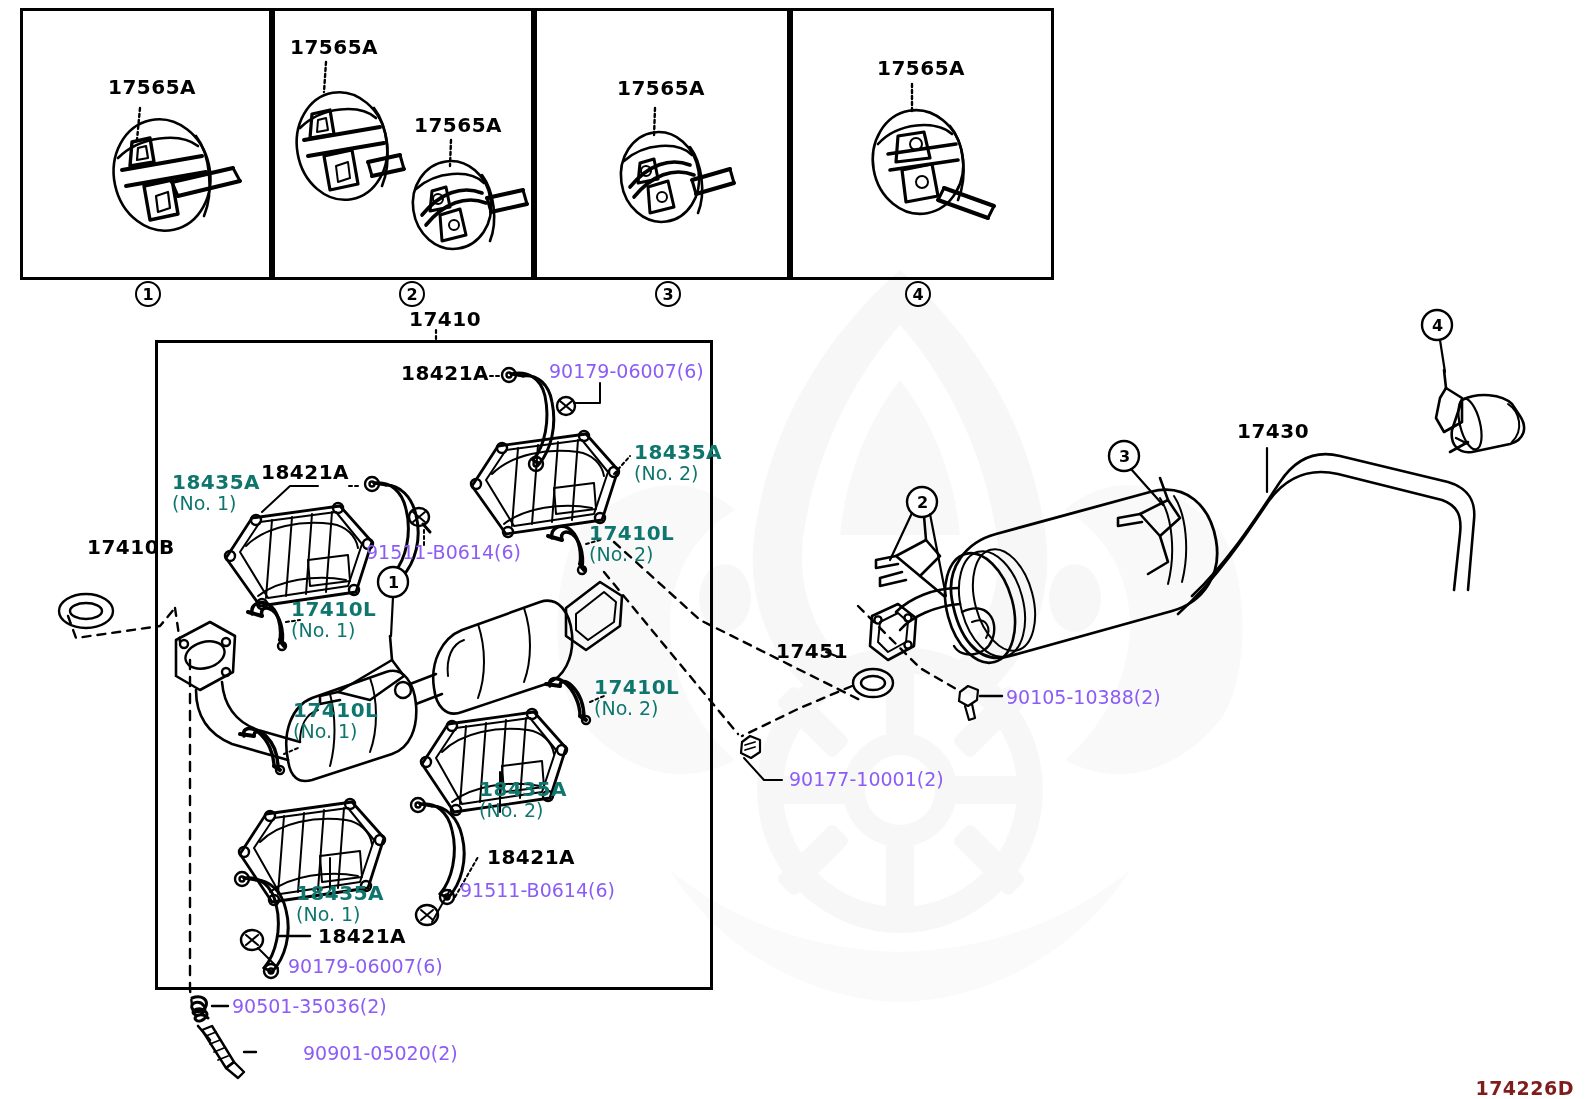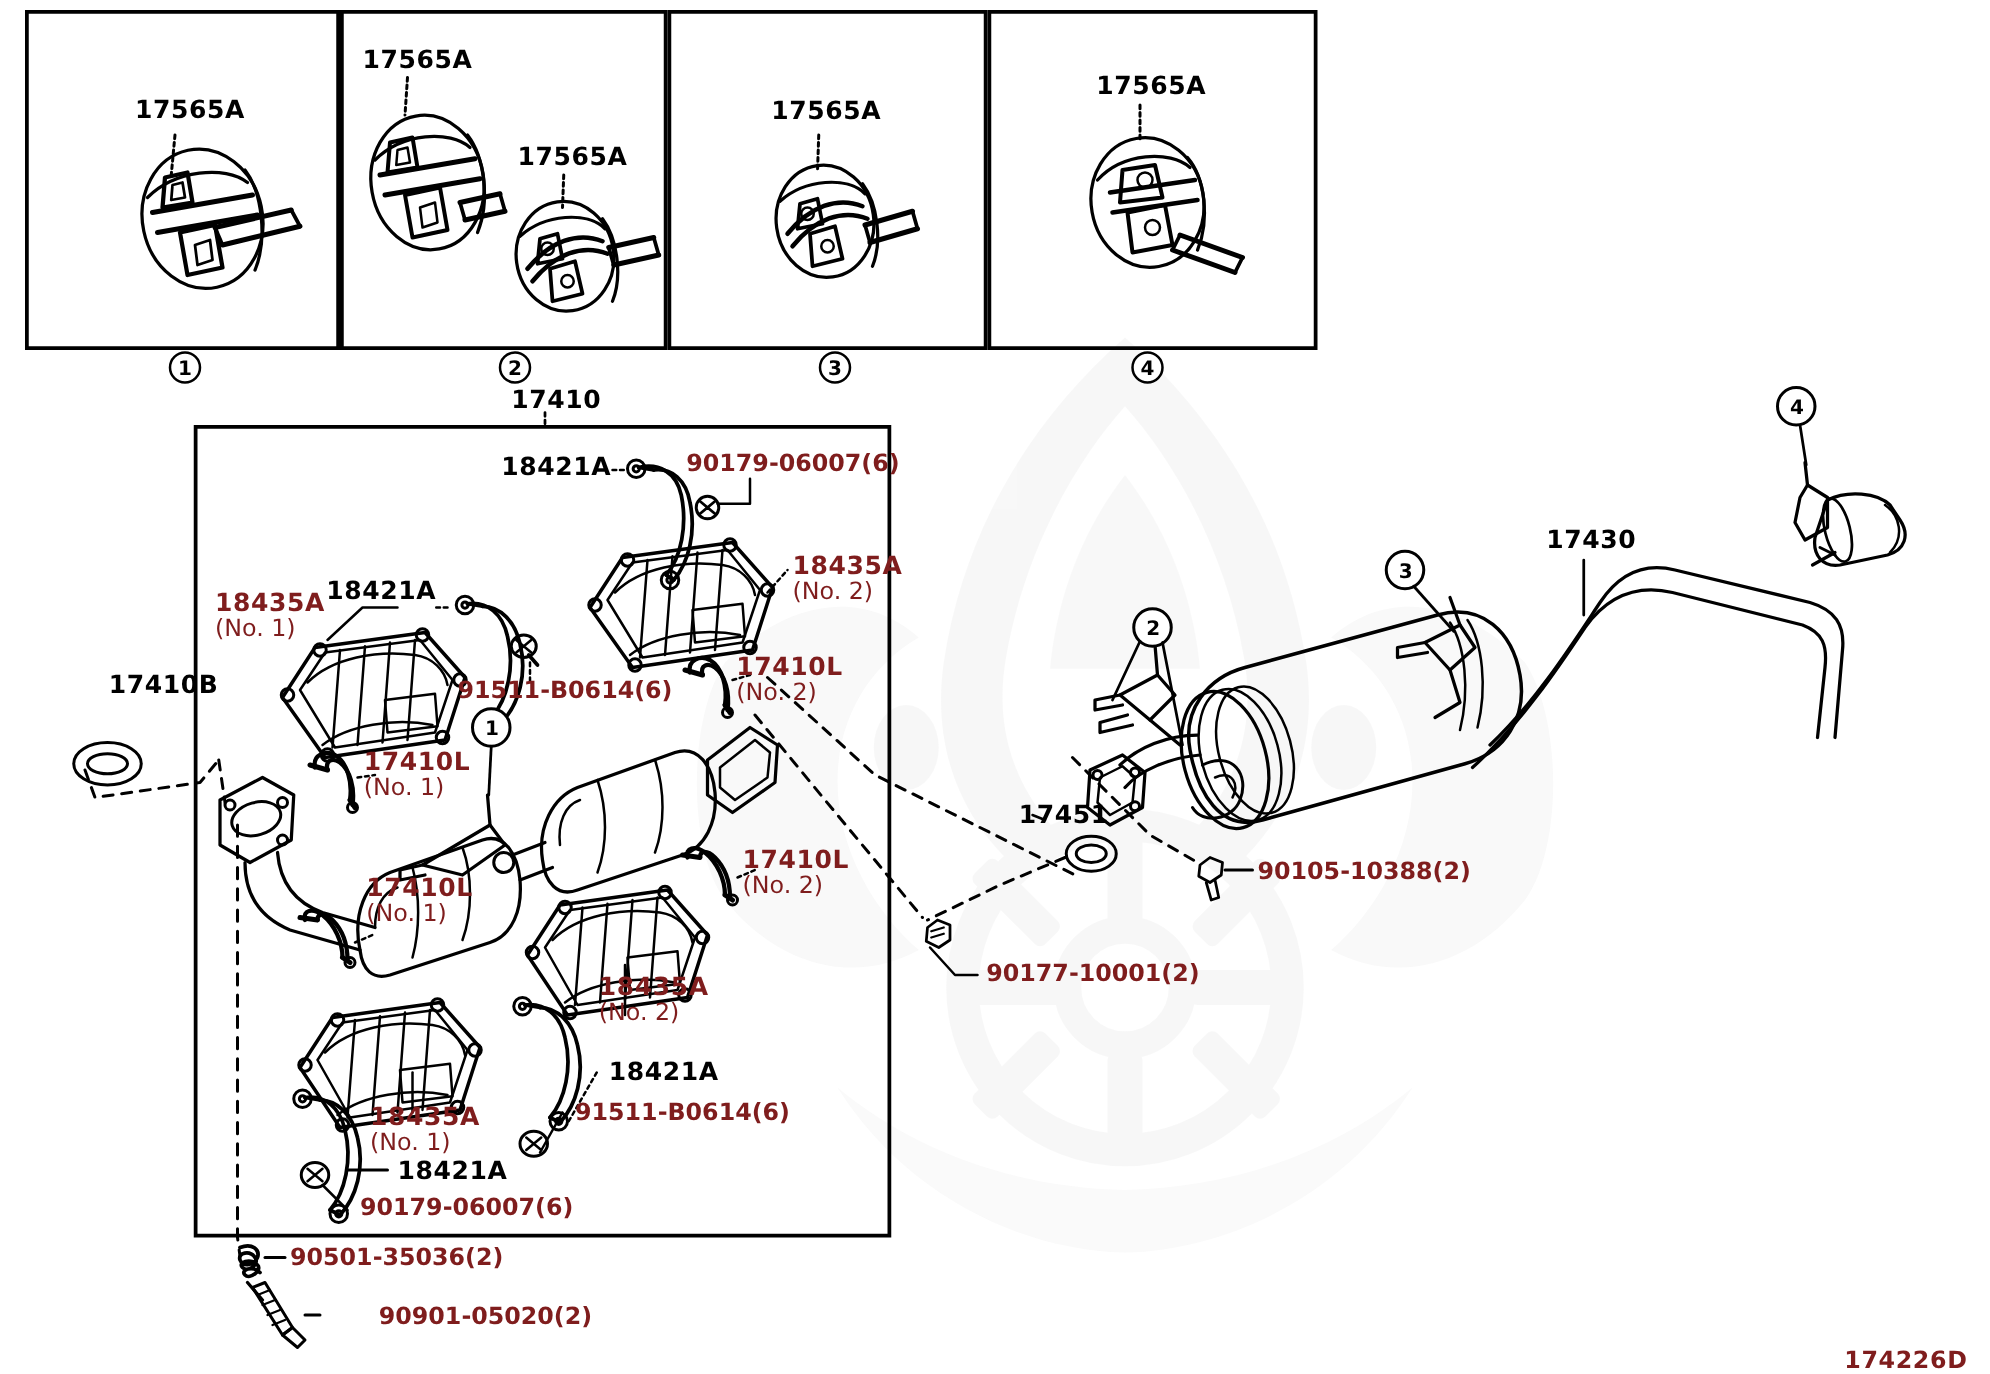"90179-06007(6)" .code { color: #7f1d1d -> #8b5cf6; font-weight: bold -> normal }
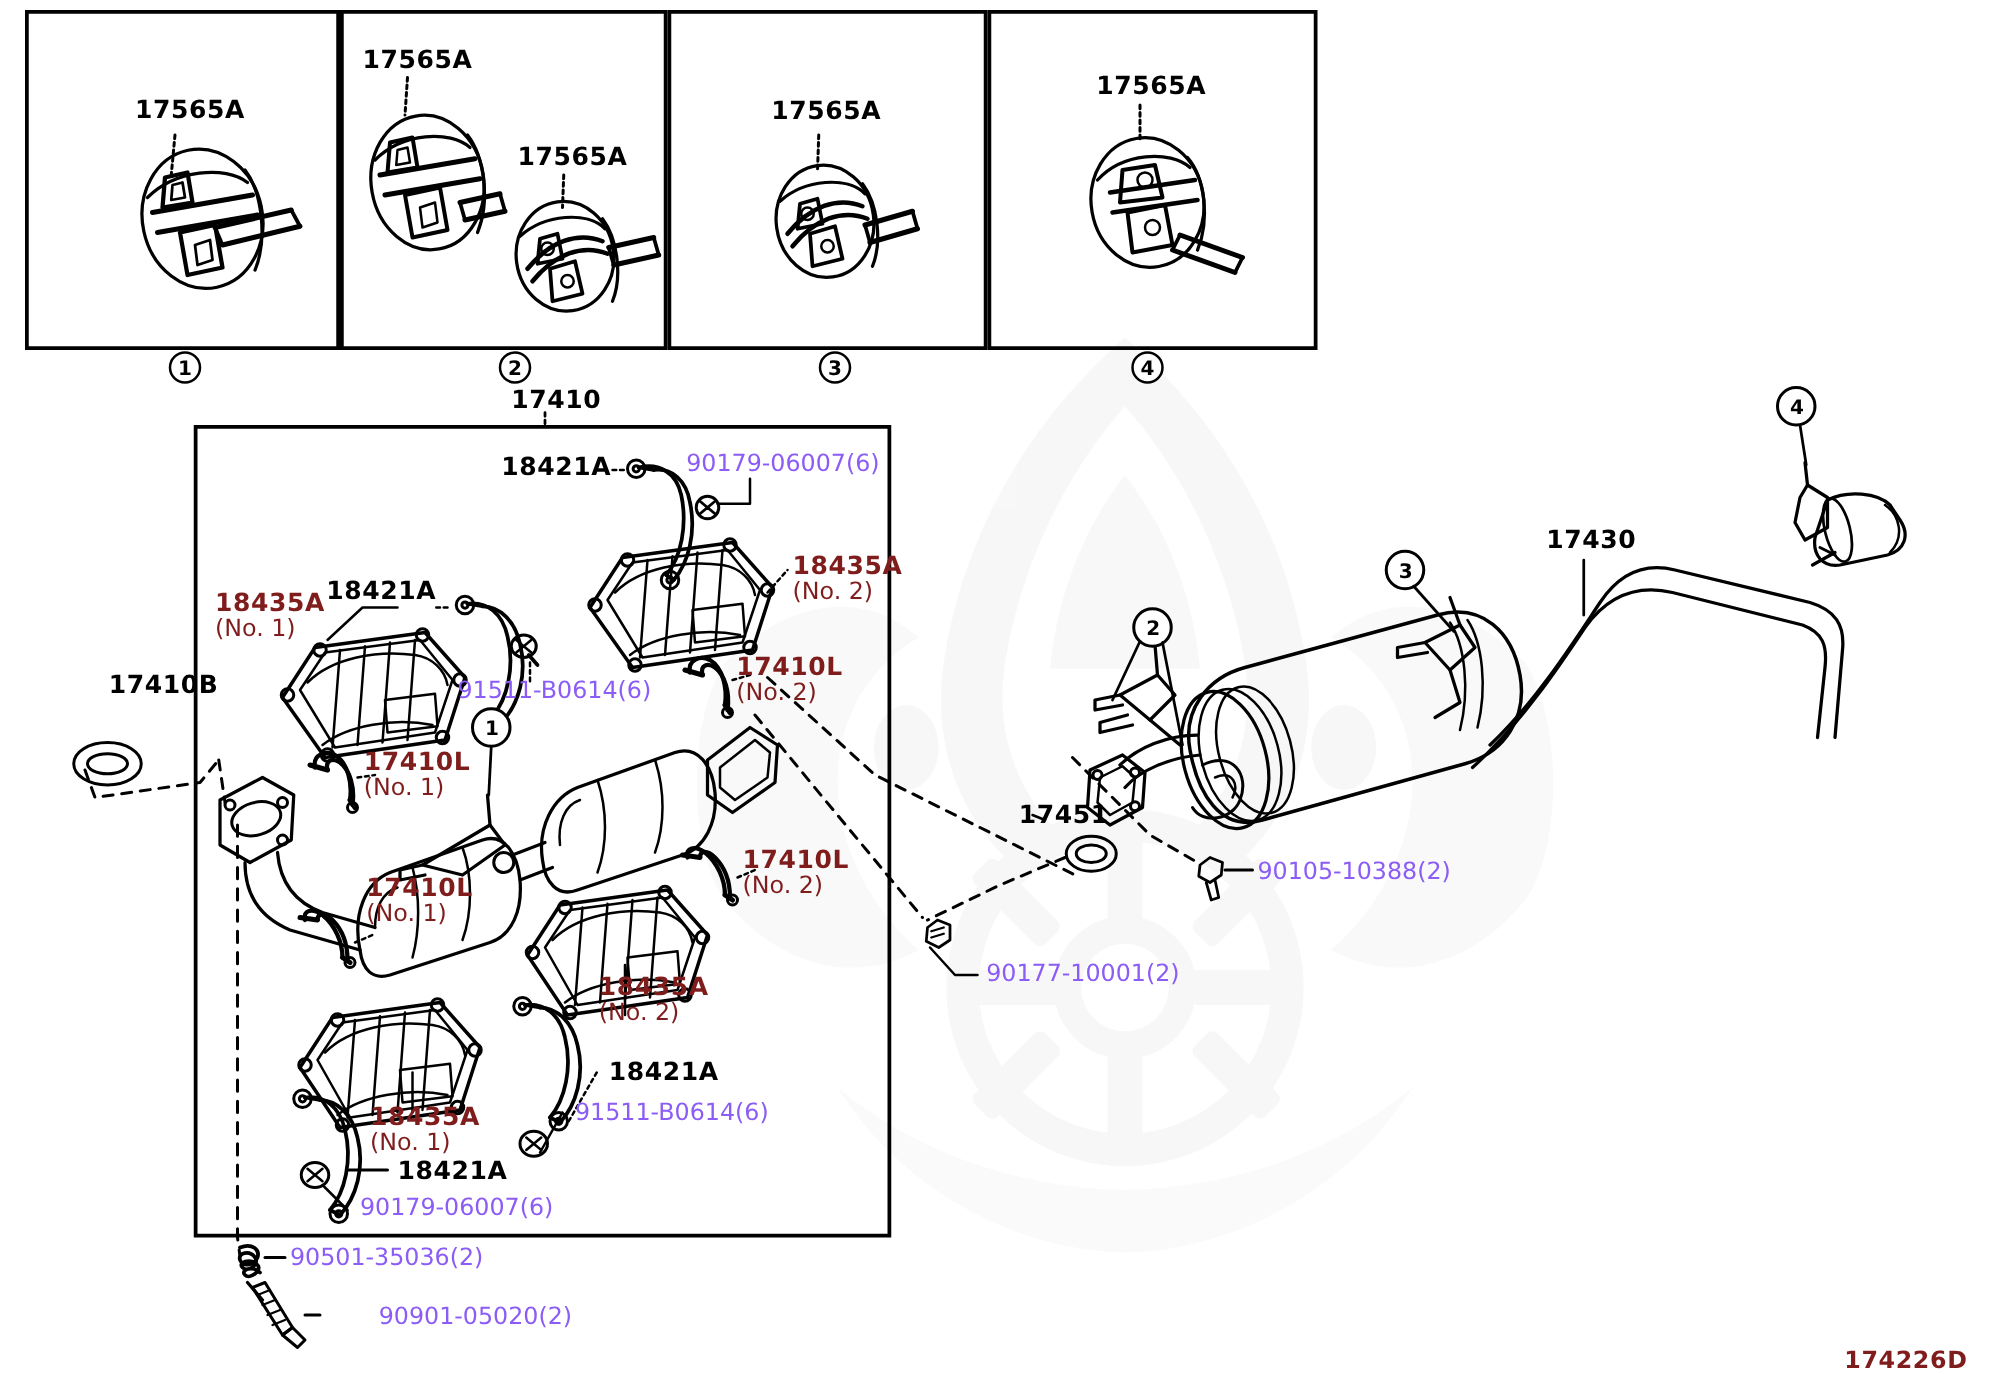"18435A" .two { color: #7f1d1d -> #0f766e }
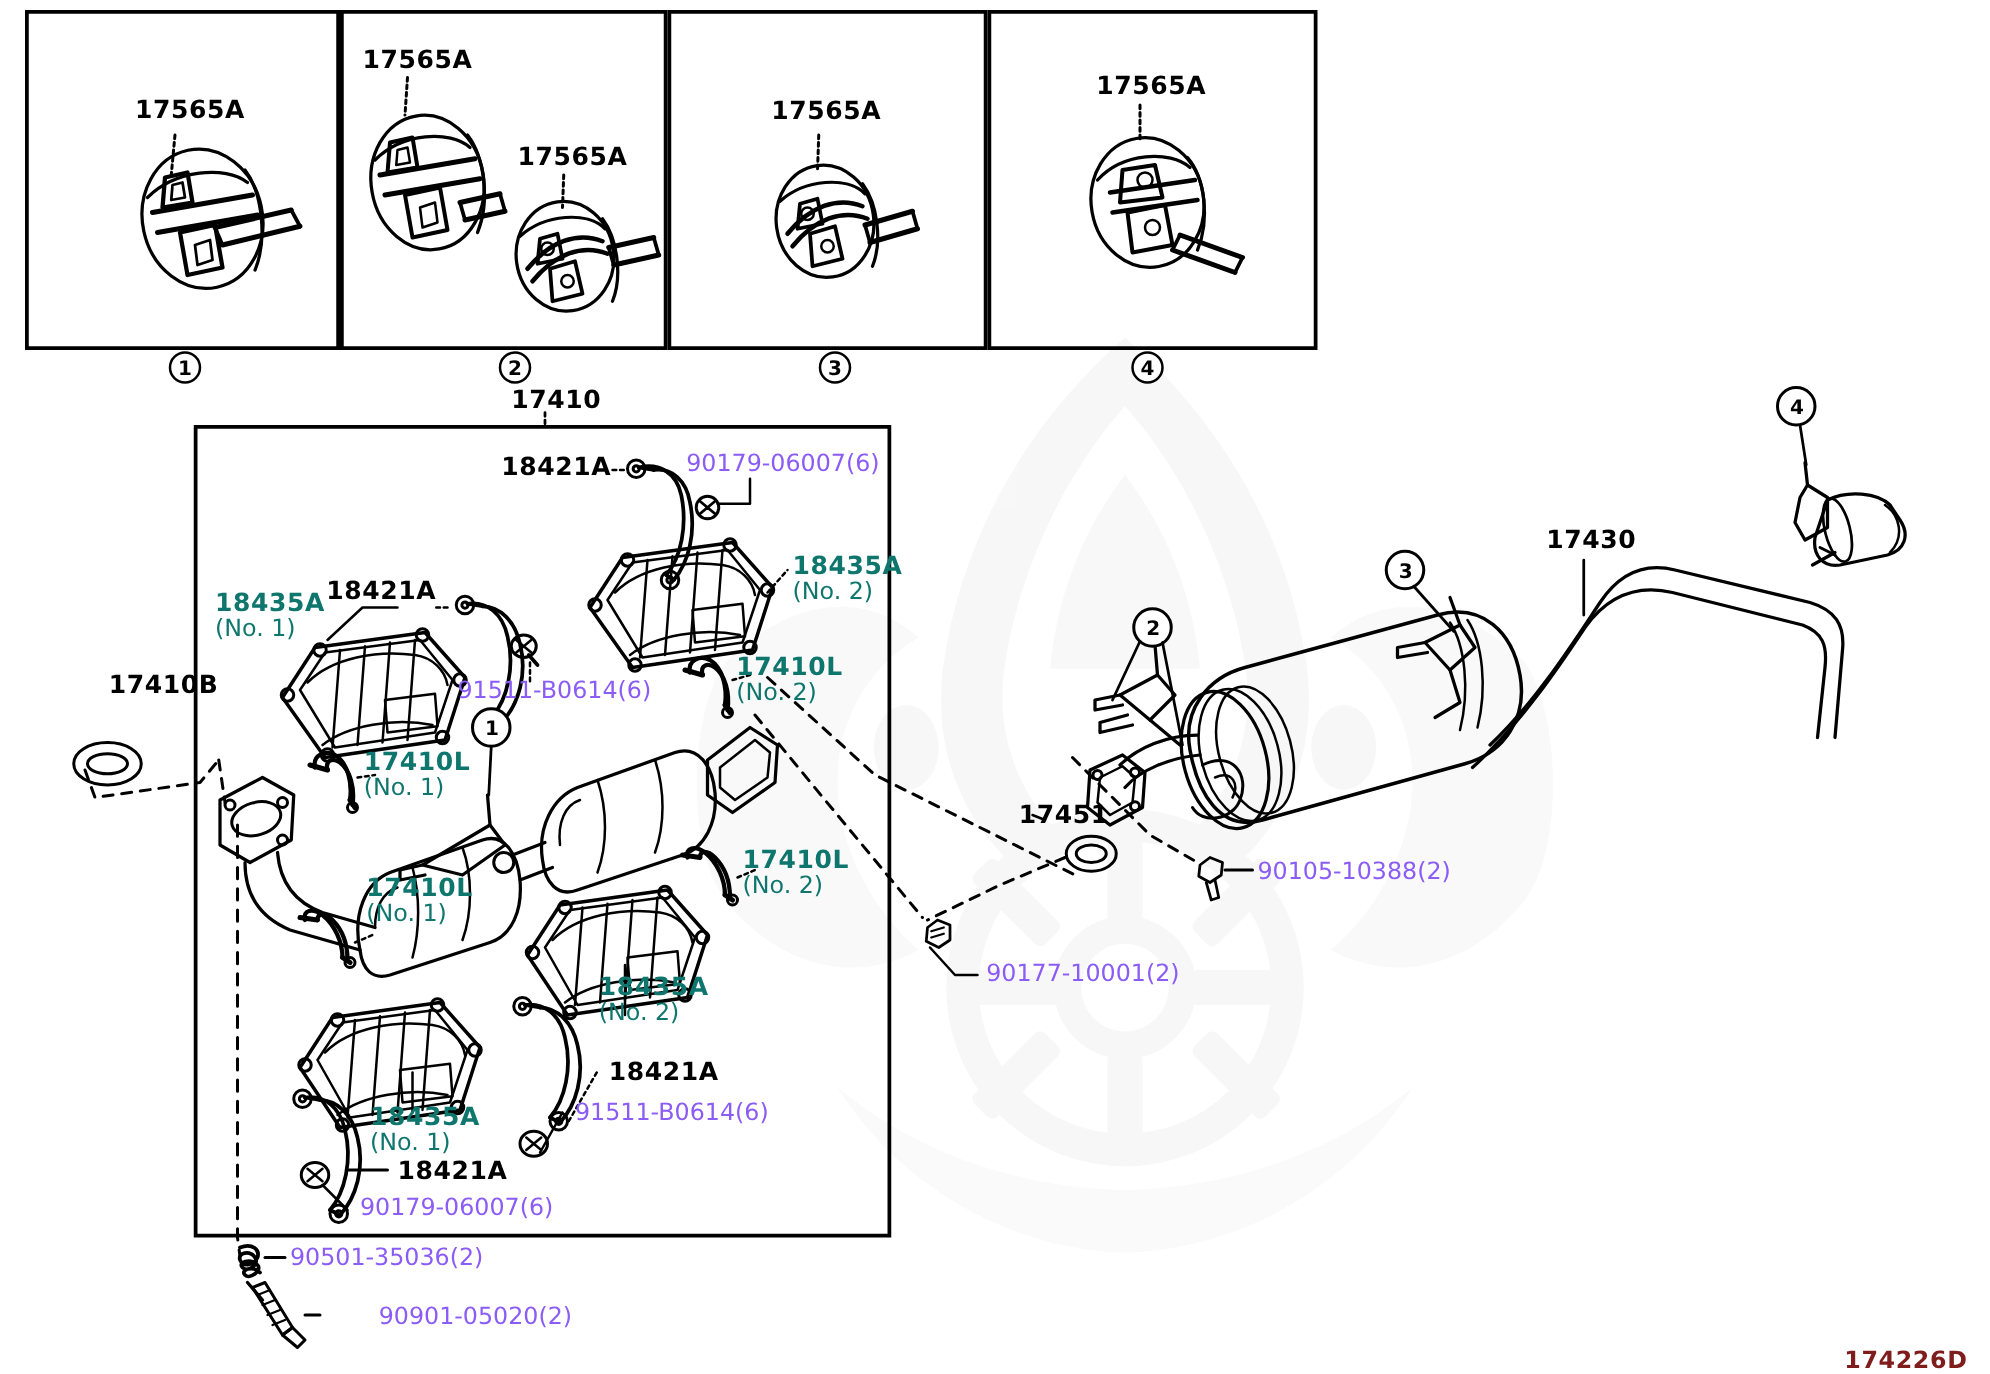"17451" div.lbl { left: 815px -> 776px }
